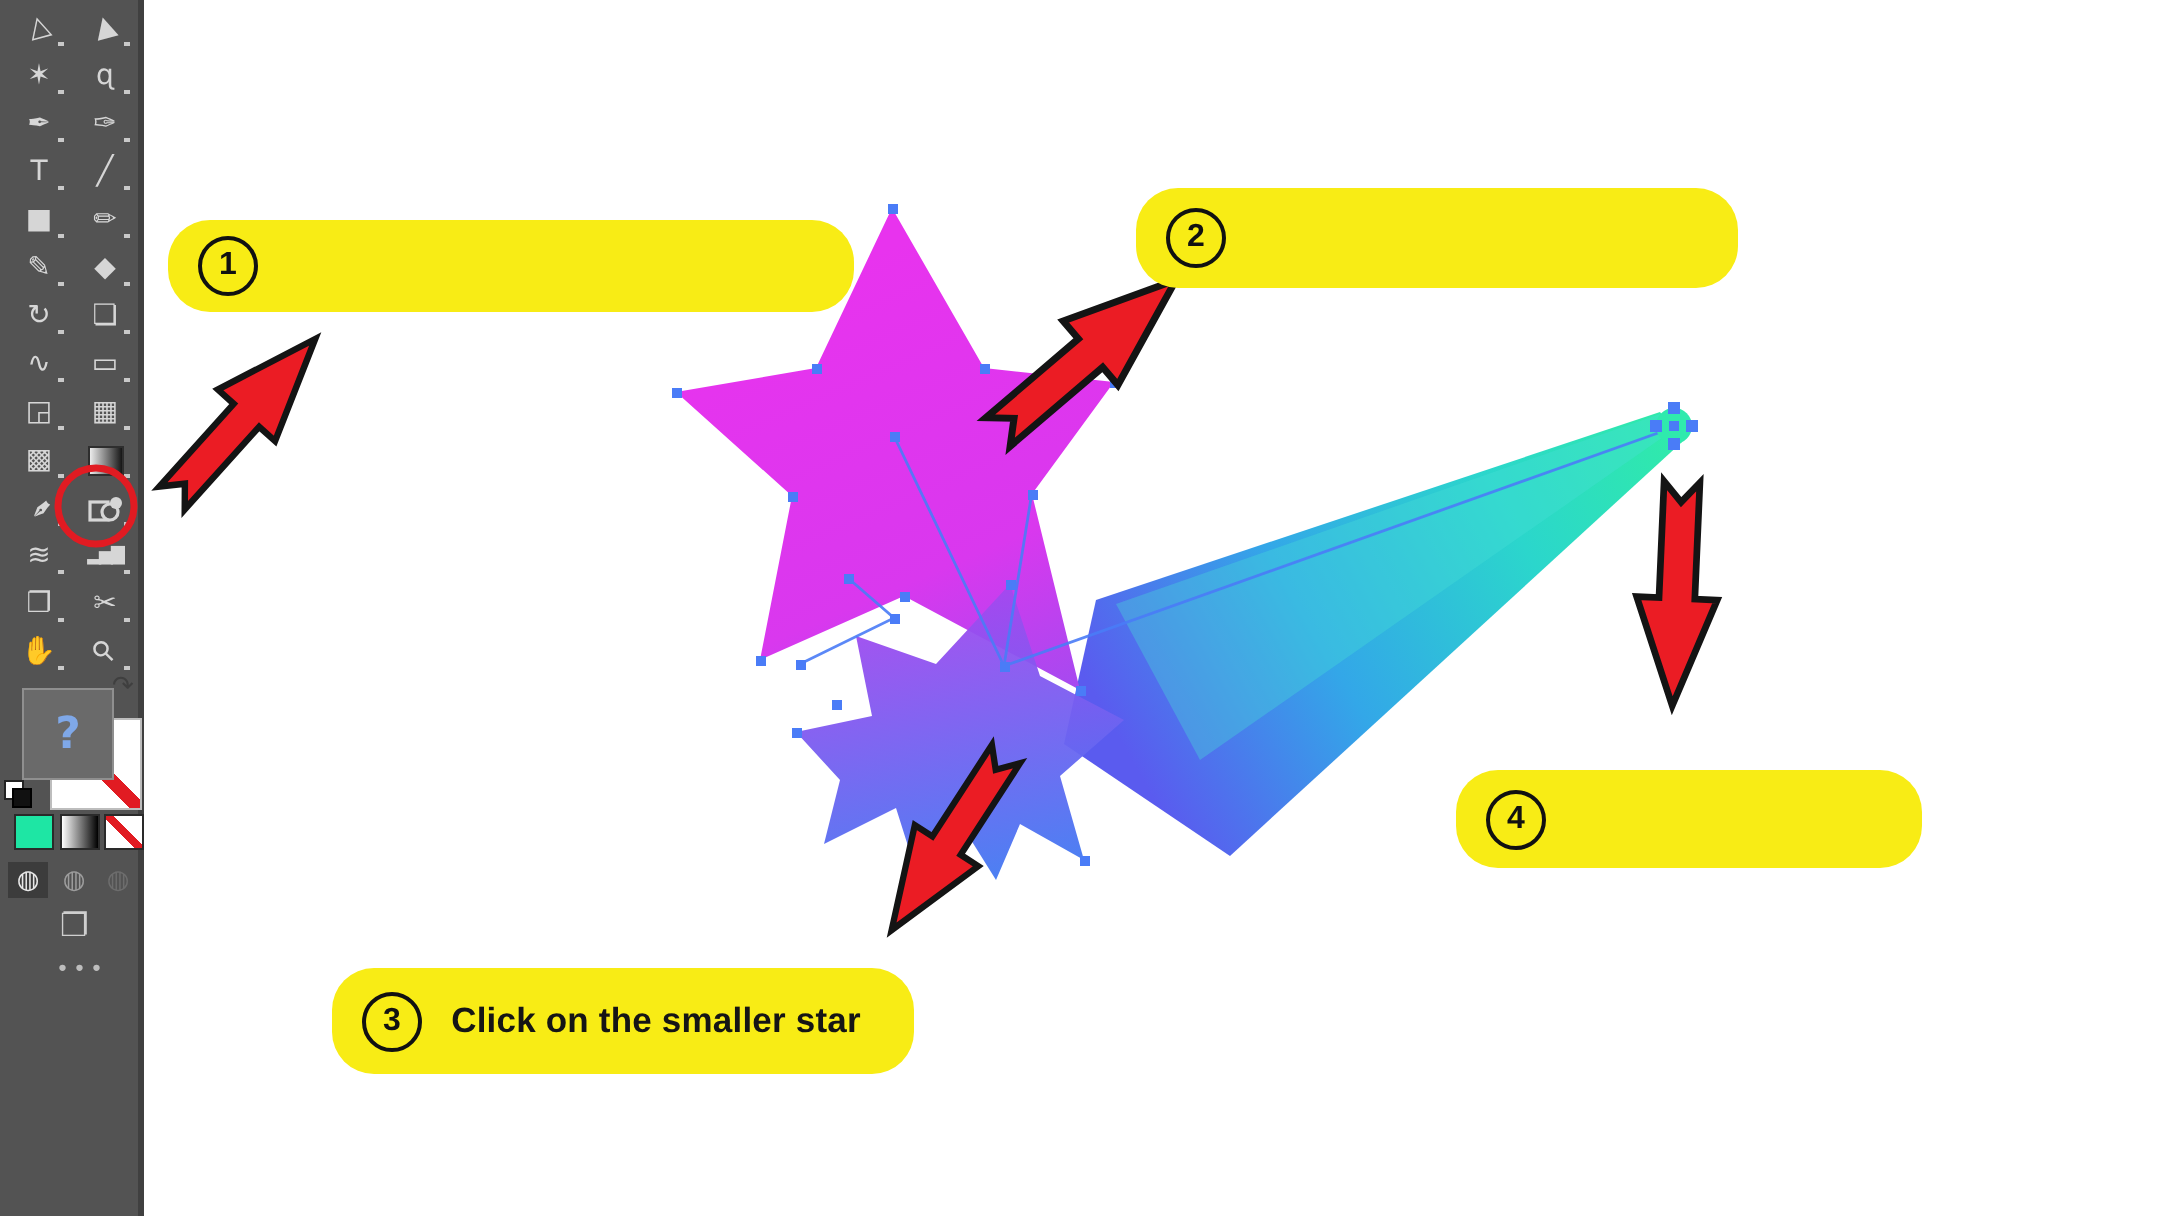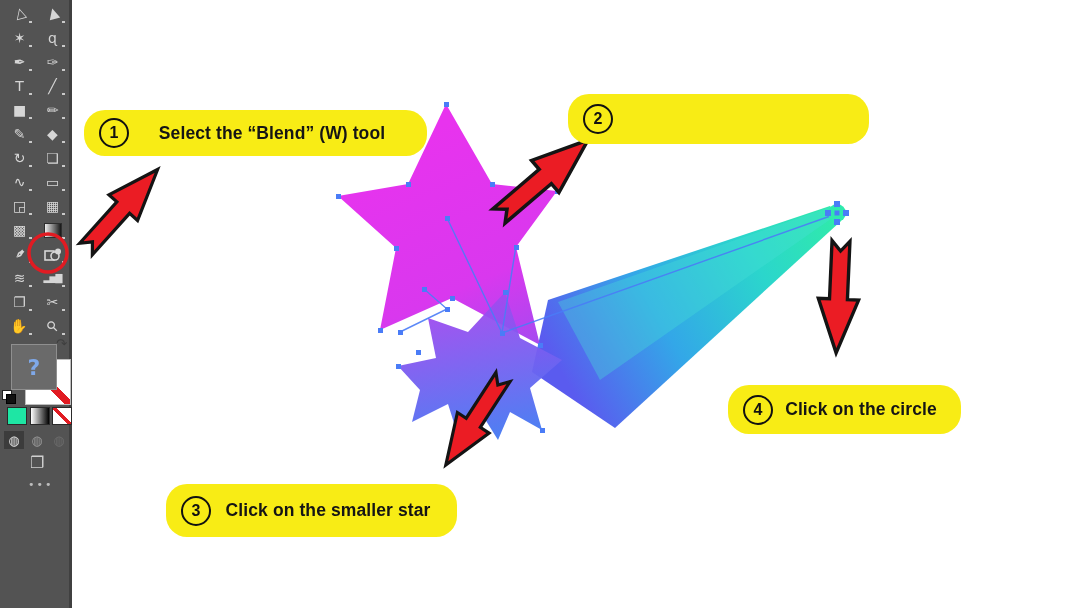"Select the “Blend” (W) tool" span.txt { html: <span>Select the “Blend” (W) tool</span> -> none }
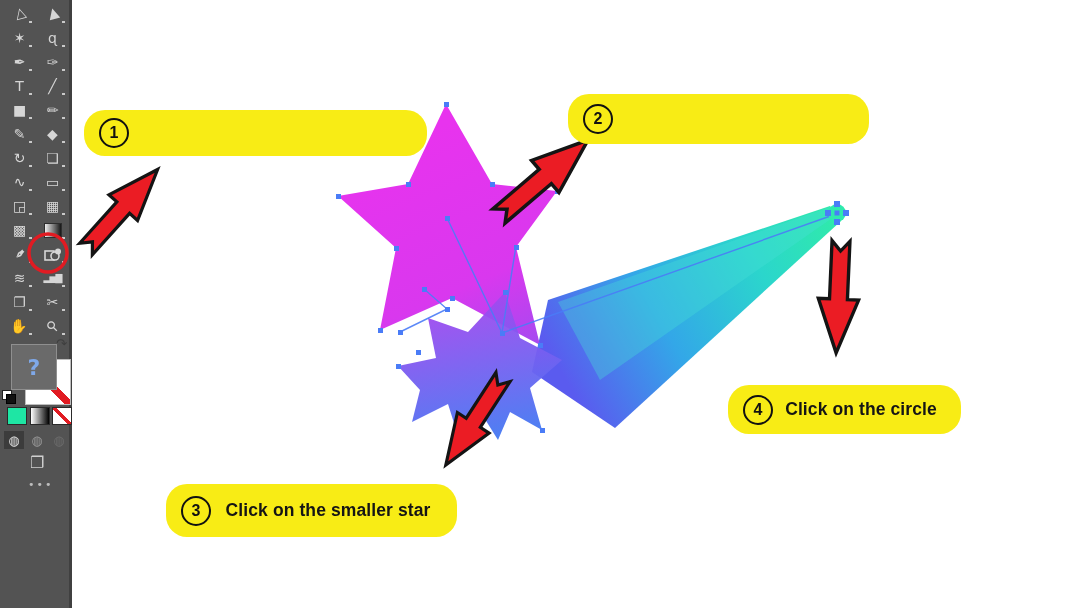"Click on the circle" span.txt { html: <span>Click on the circle</span> -> none }
